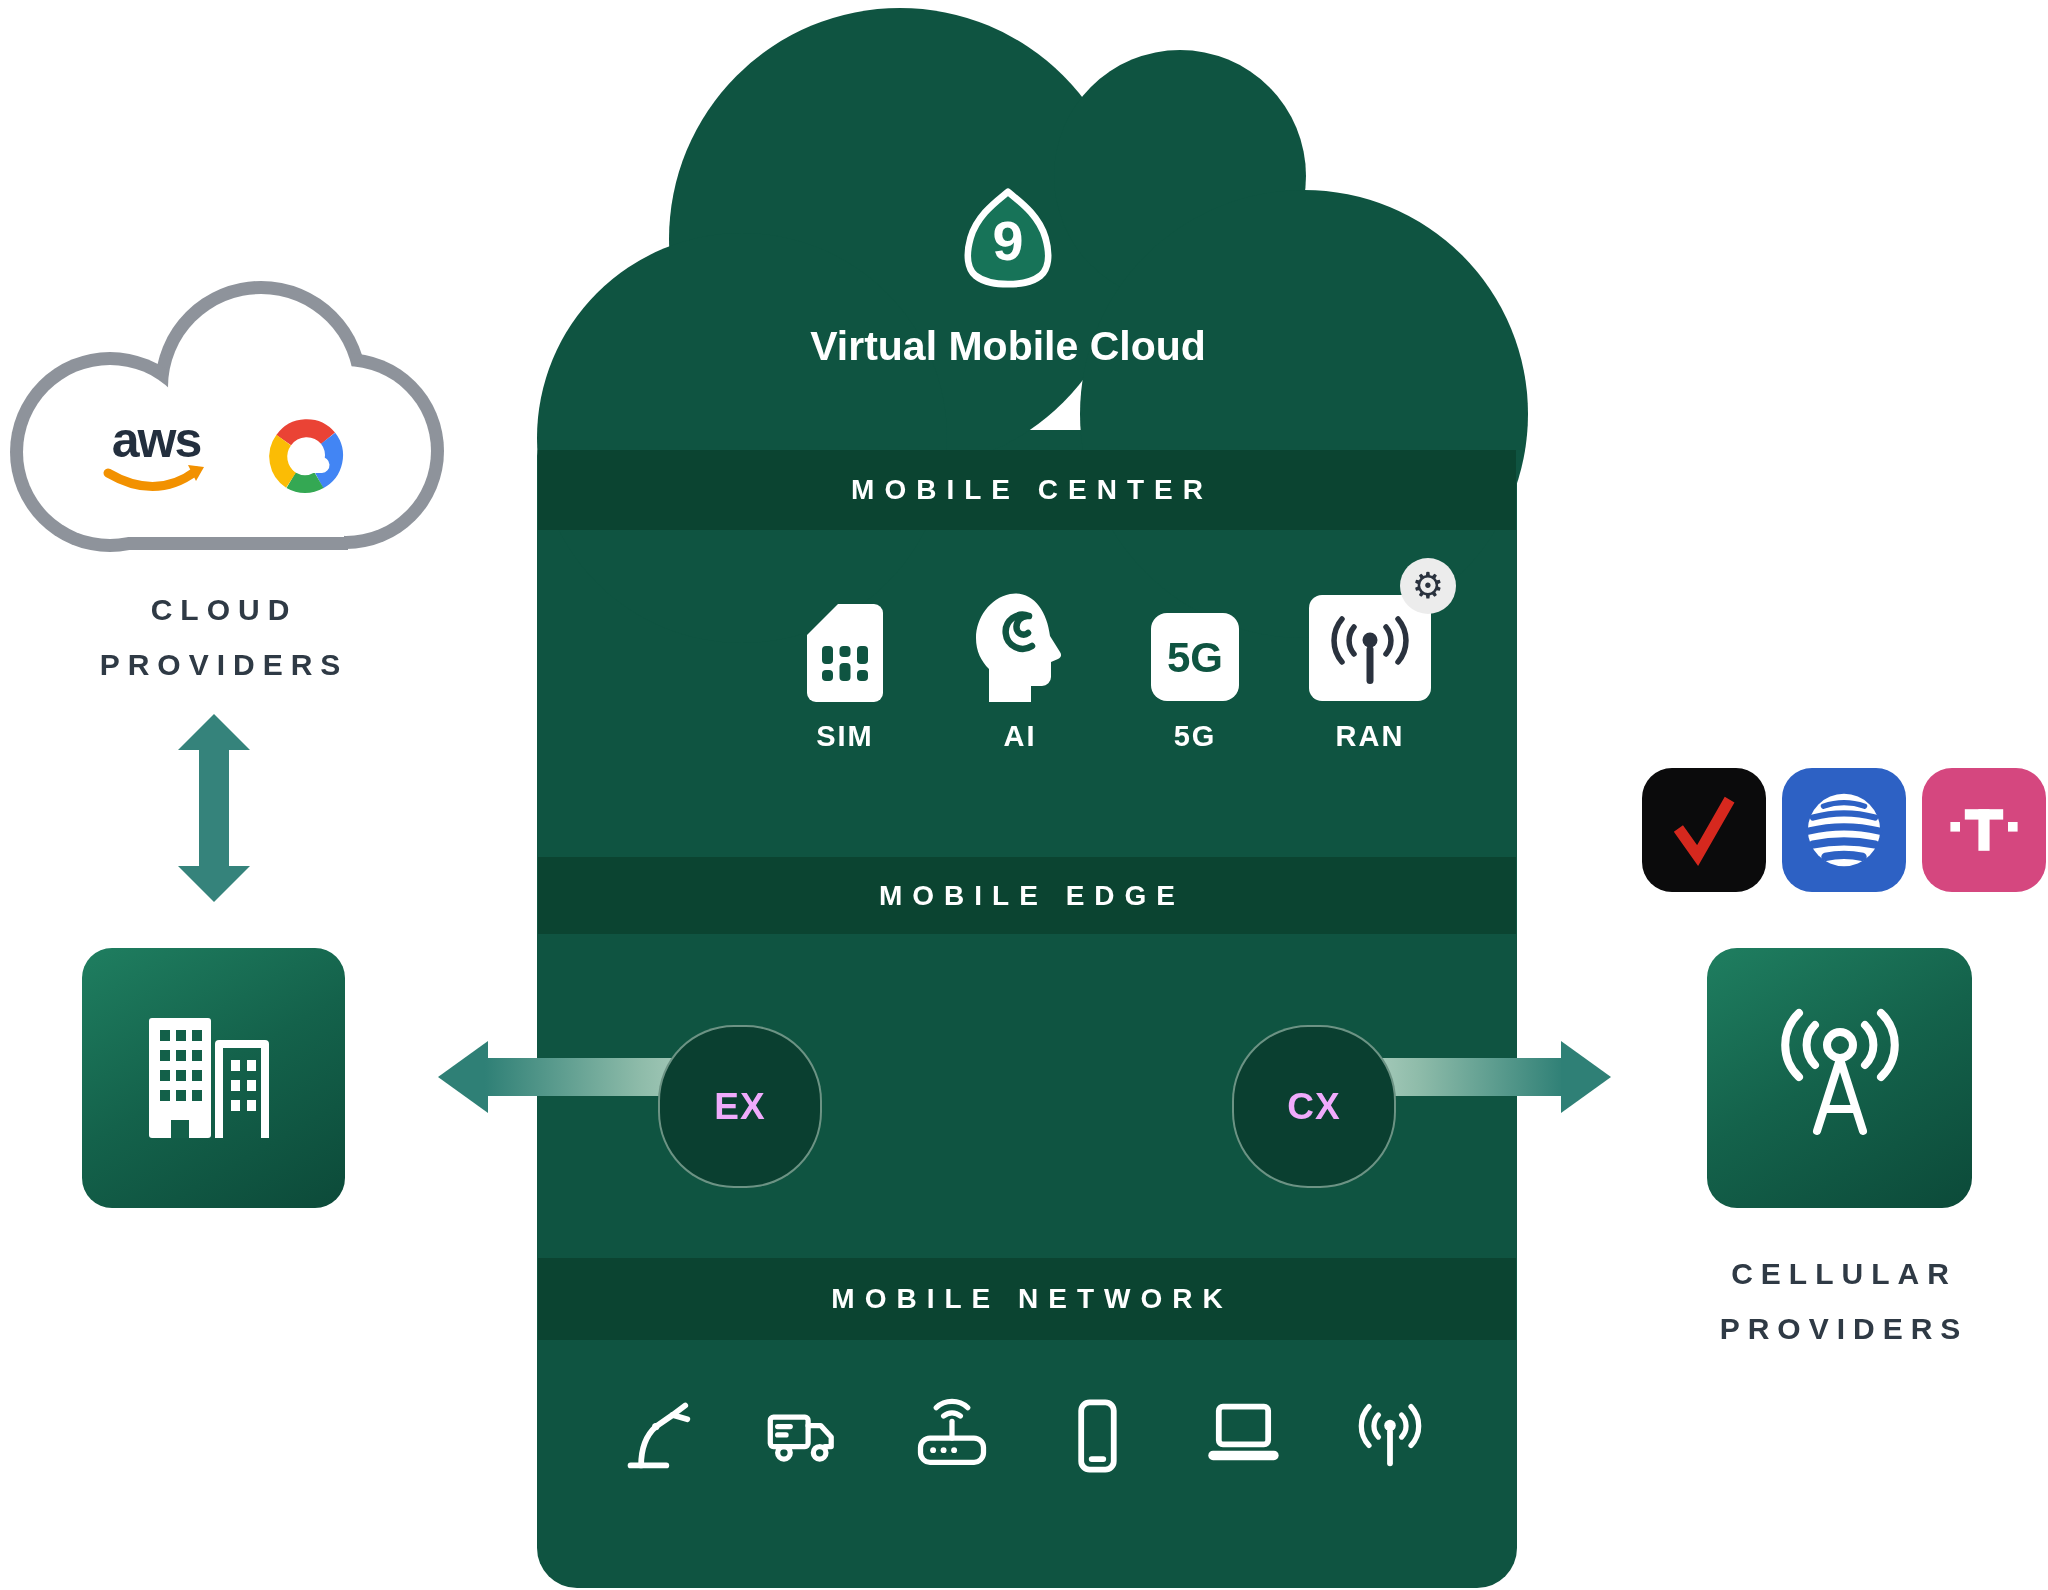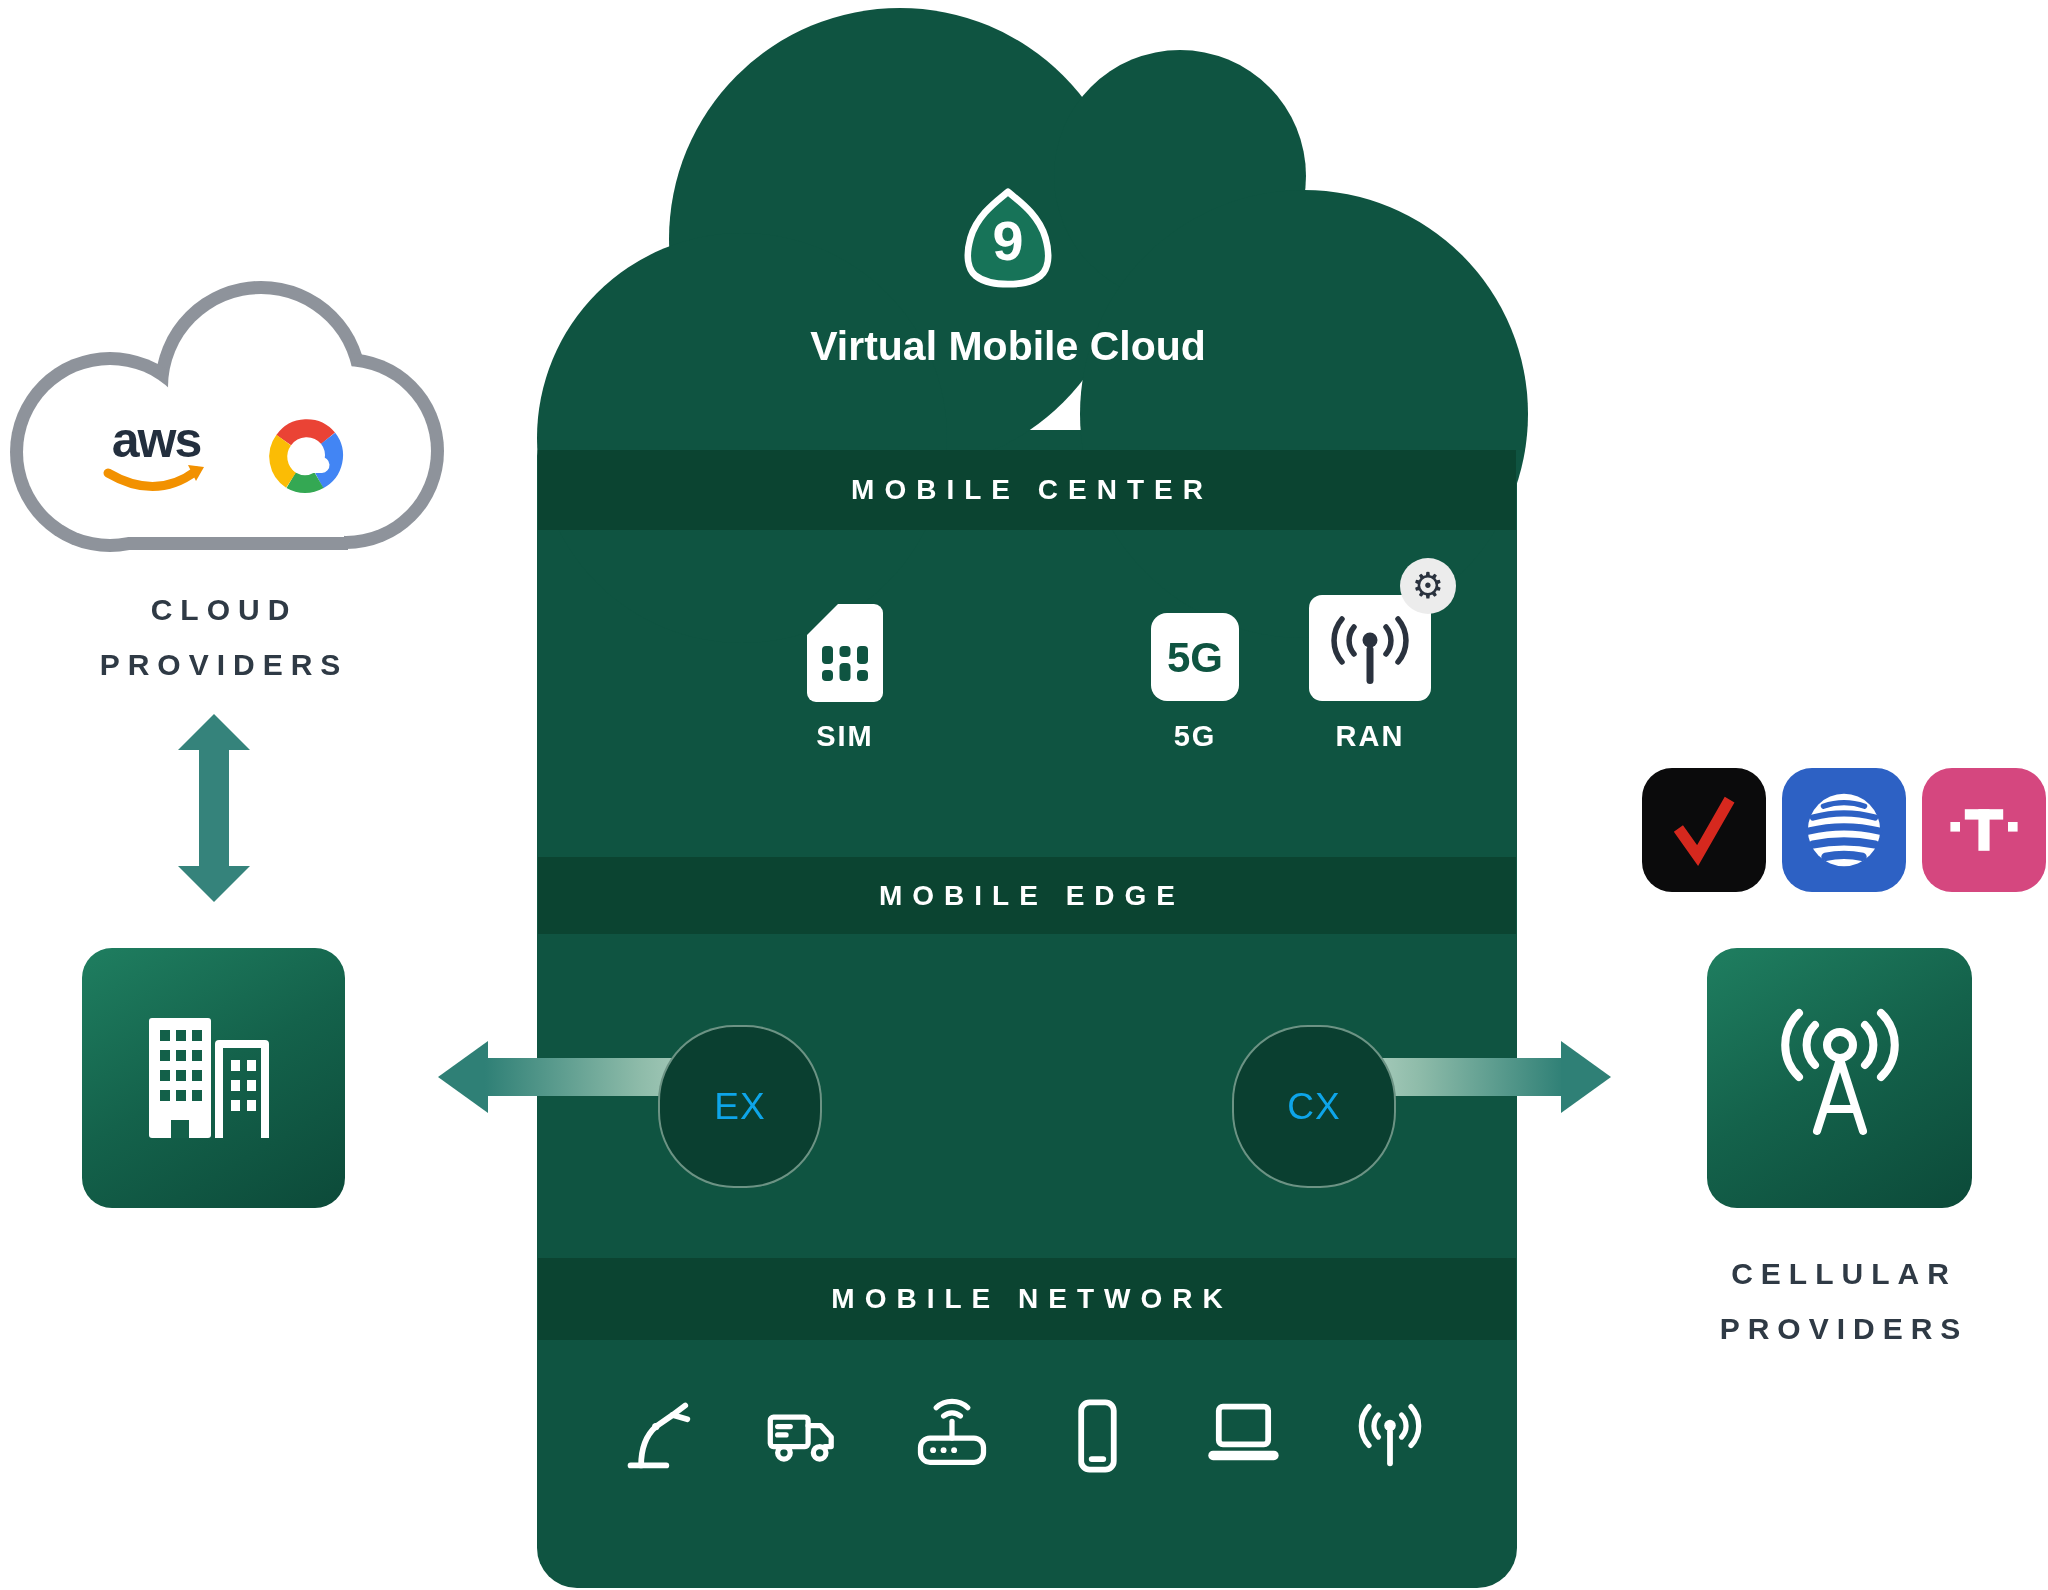"AI" div.abs { html: none -> <div> <div> <svg> <path></path> <path></path> </svg> </div> <div>AI</div> </div> }
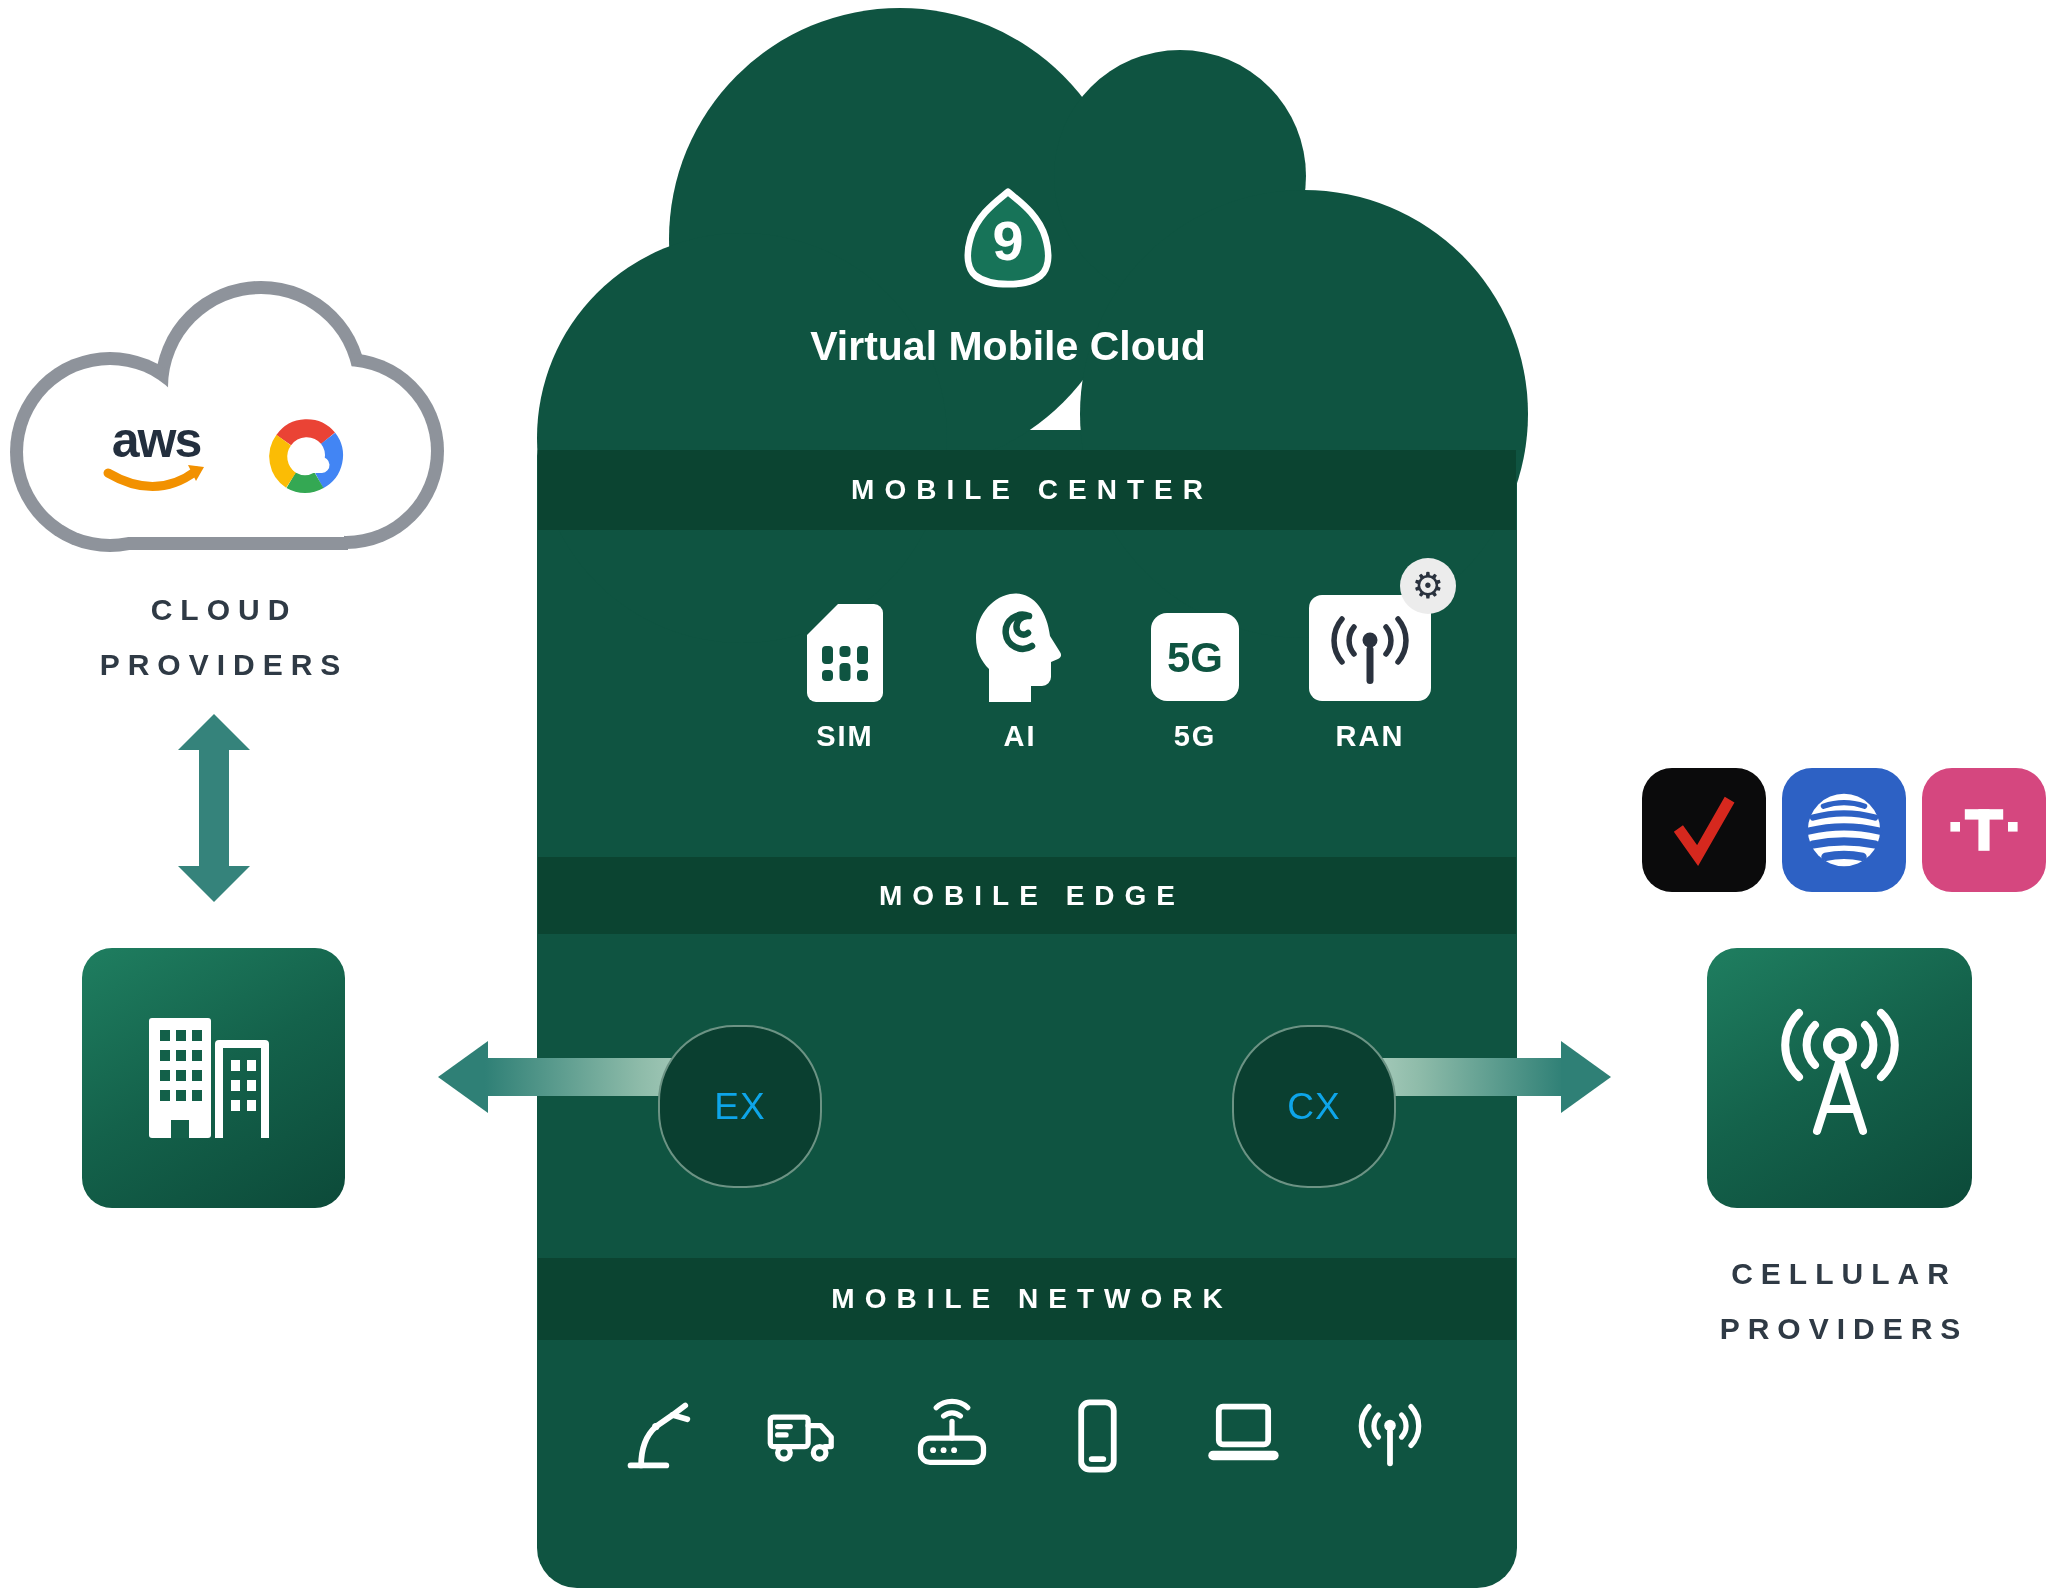"EX" .pill { color: #0ea5e9 -> #f0abfc; font-weight: normal -> bold }
